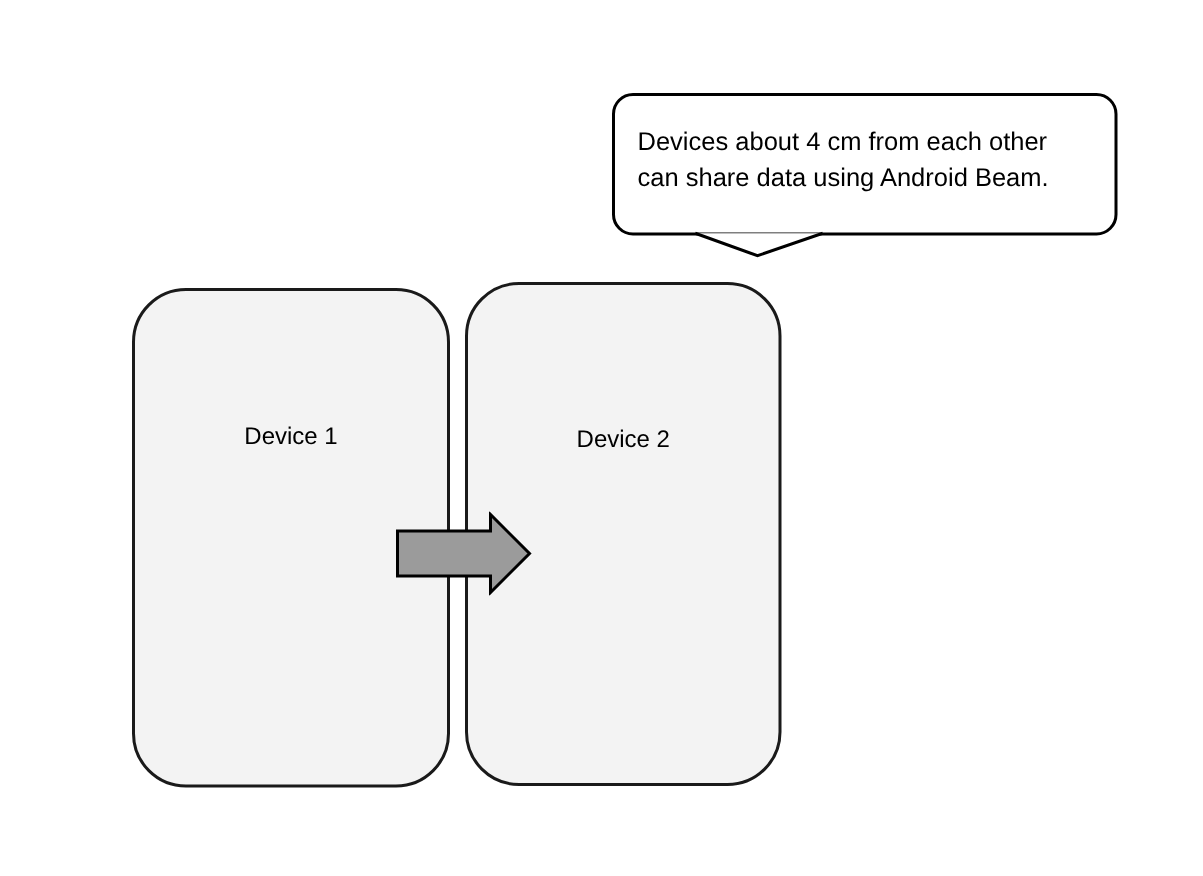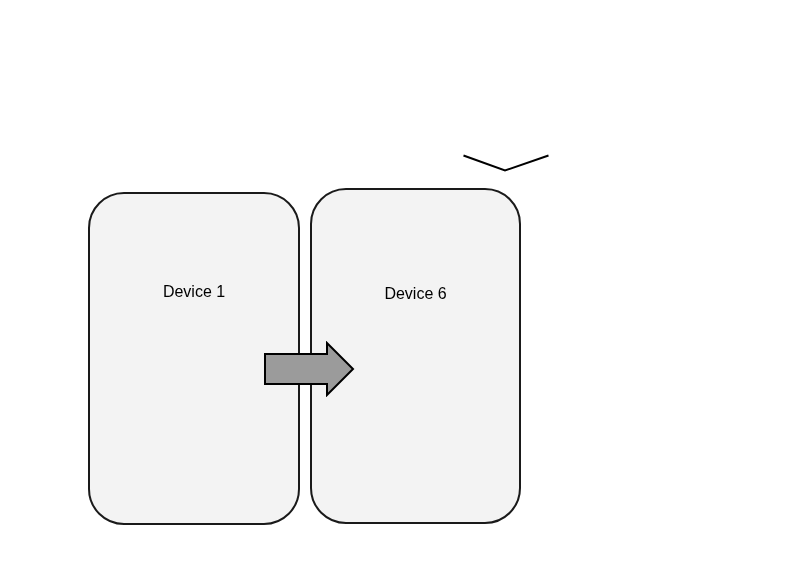"Devices about 4 cm from" div.callout { html: none -> <div> <div> <div>Devices about 4 cm from each other</div> <div>can share data using Android Beam.</div> </div> </div> }
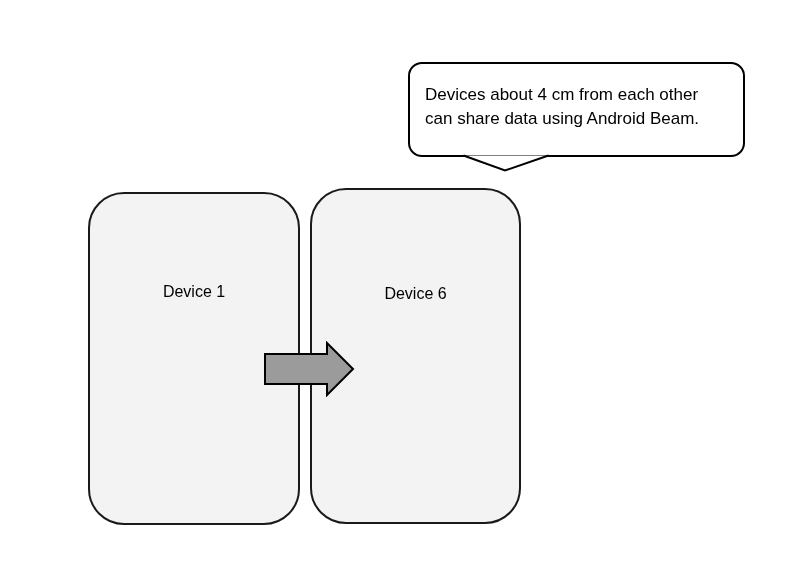"Device 6" div.device-label { text: 6 -> 2 }
